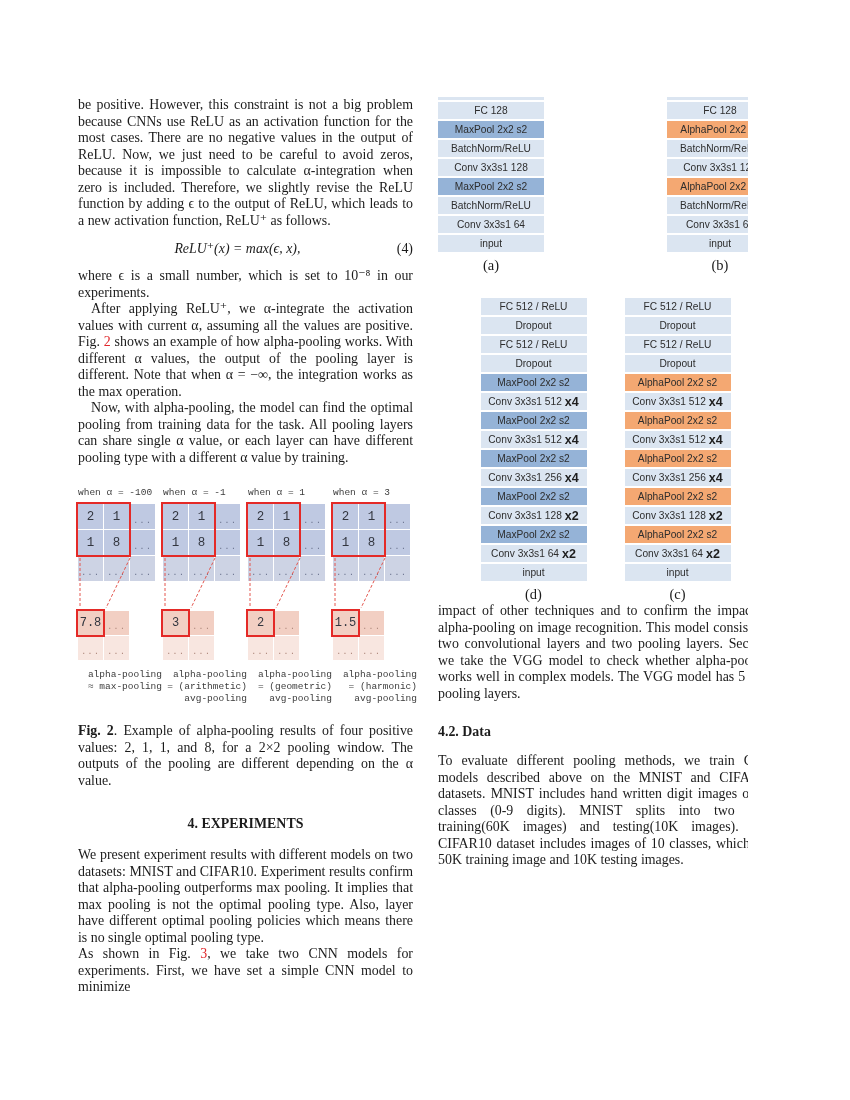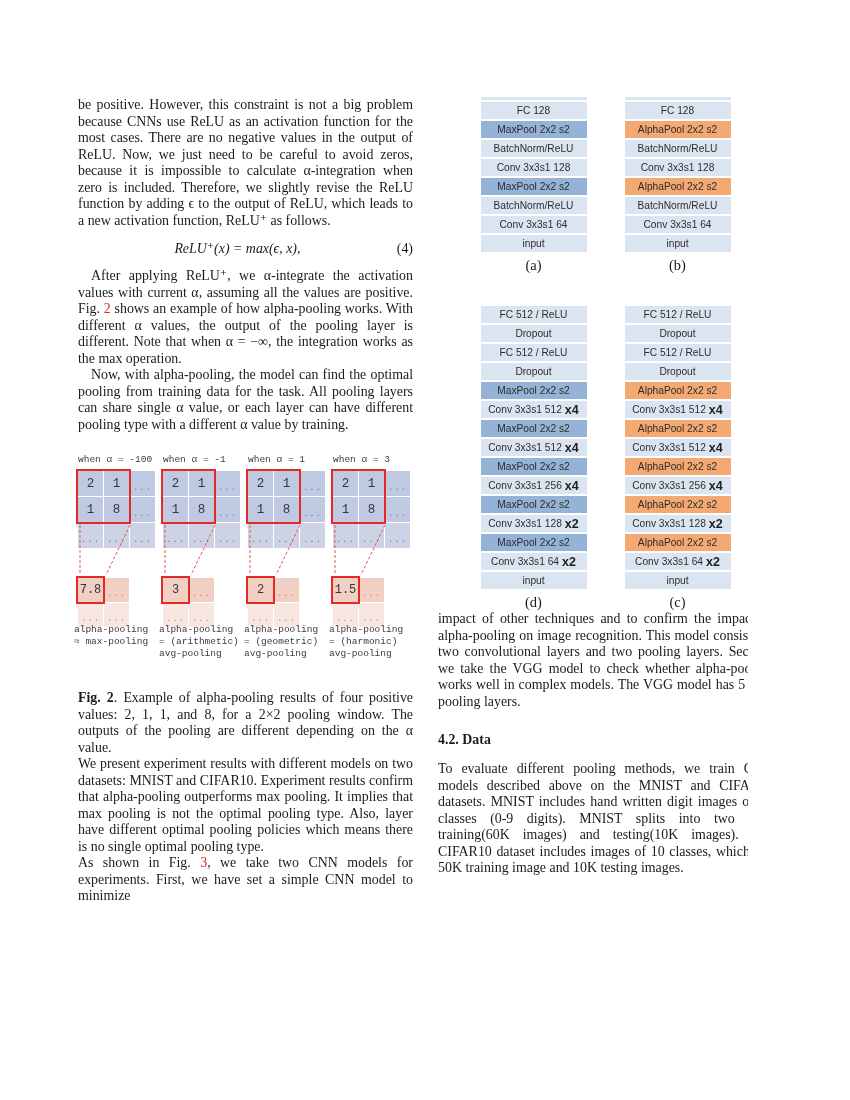"FC 128" .pair1 { justify-content: none -> space-between; margin-bottom: 32px -> 24px }
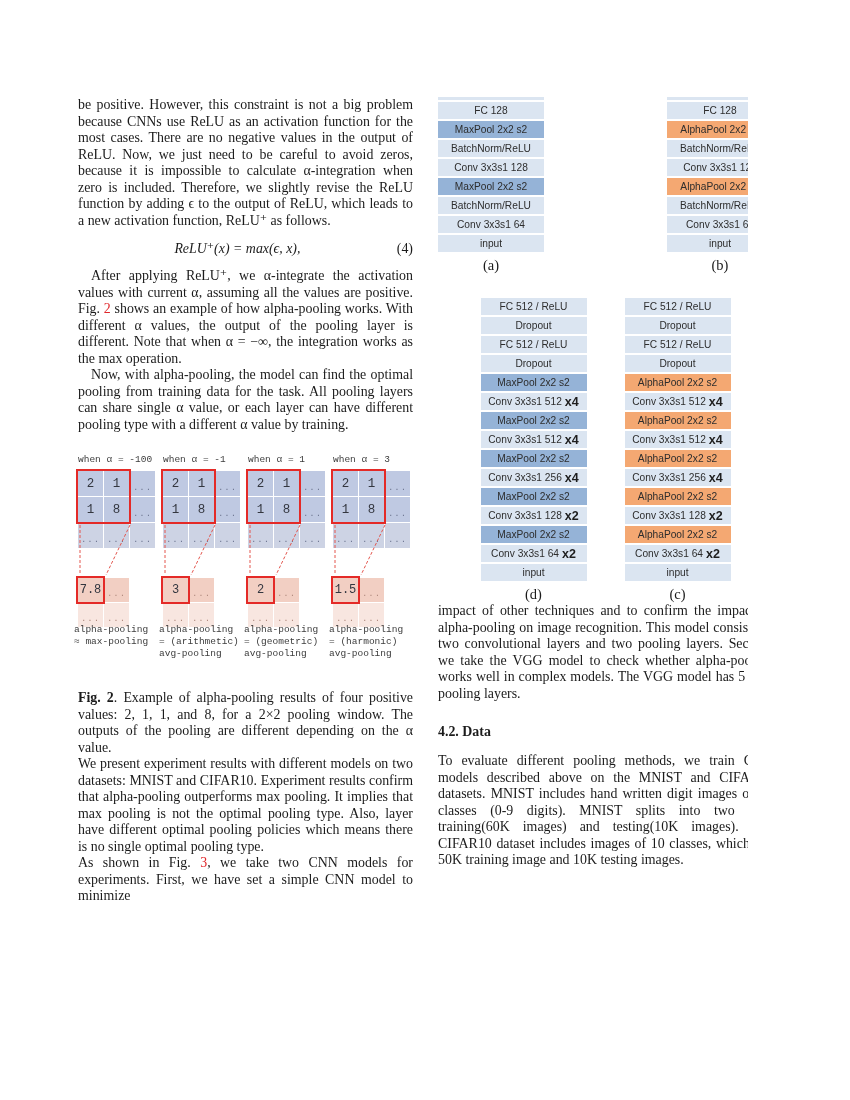"where ϵ is a small" p.body { html: none -> <p>where ϵ is a small number, which is set to 10⁻⁸ in our experiments.</p> }
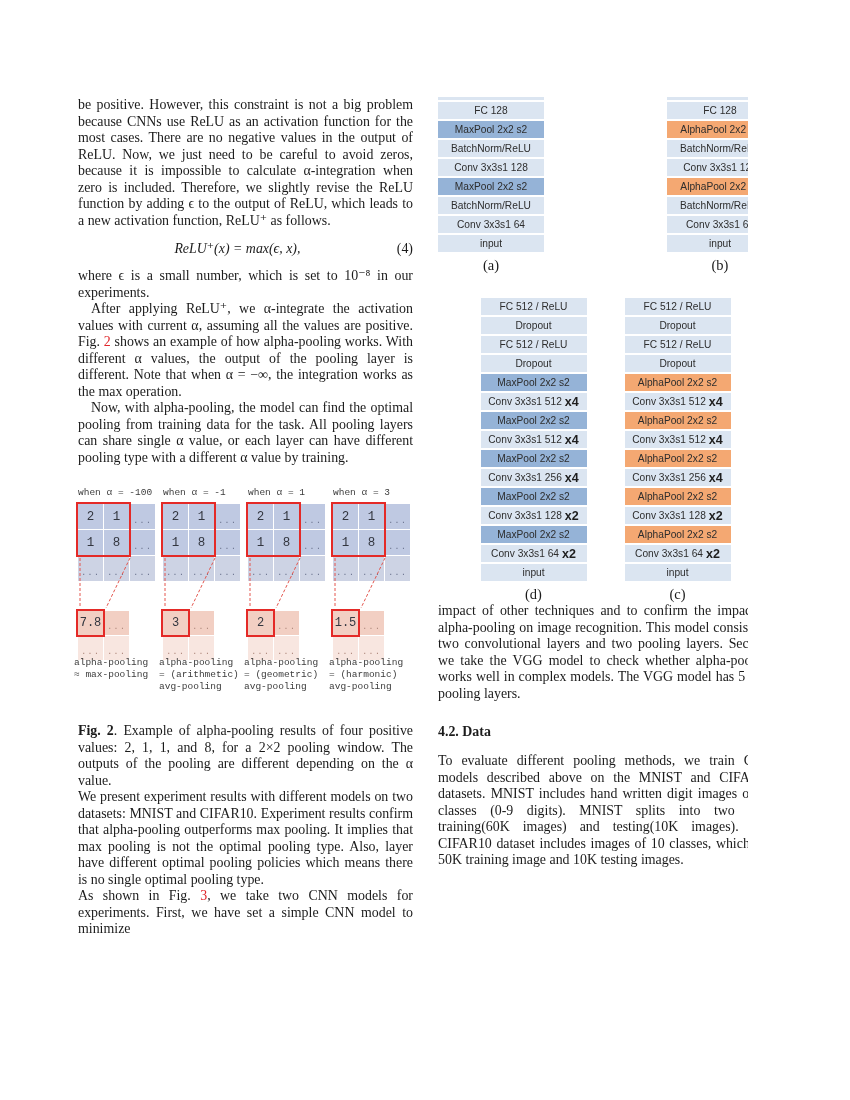"alpha-pooling" .p-labels { text-align: left -> right; top: 170px -> 182px }
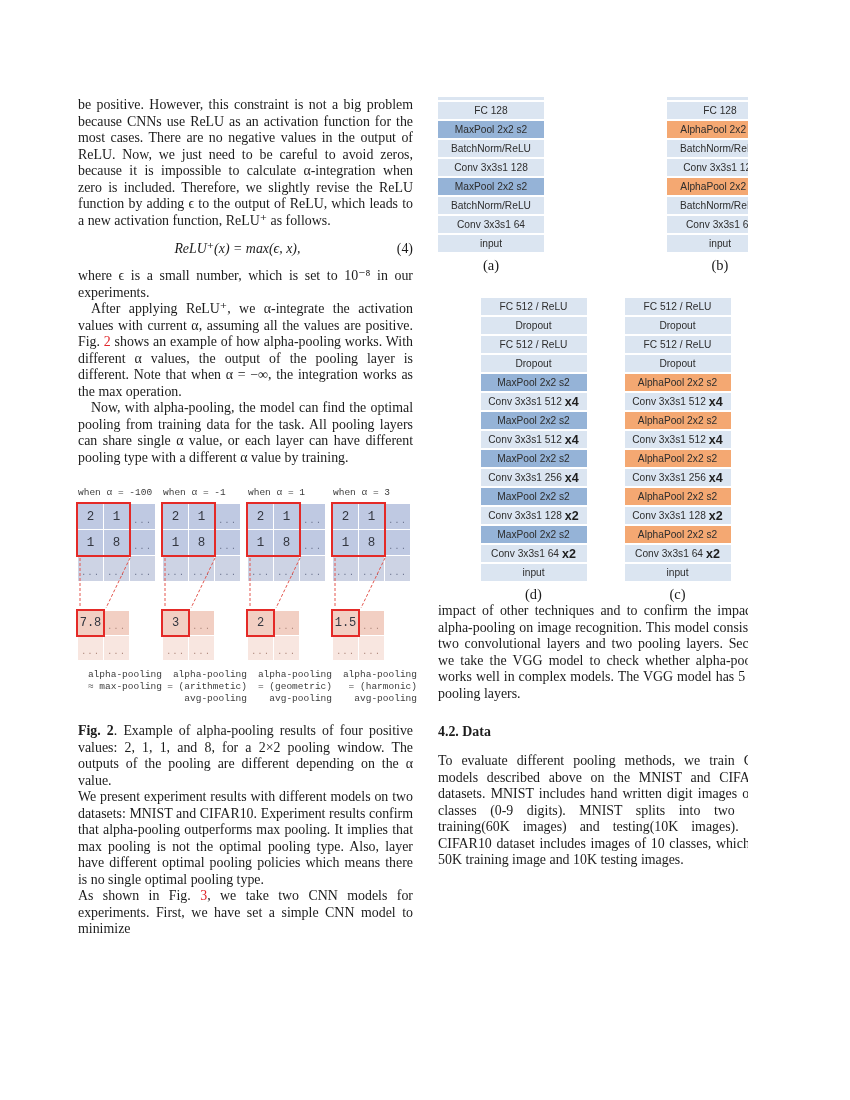"4. EXPERIMENTS" div.sec-heading { html: none -> <div>4. EXPERIMENTS</div> }
